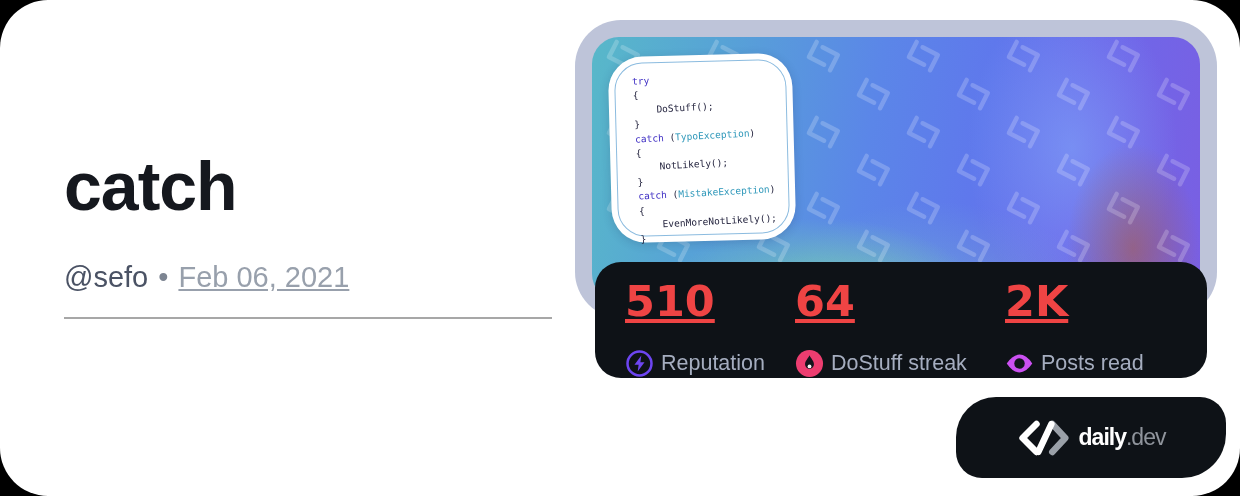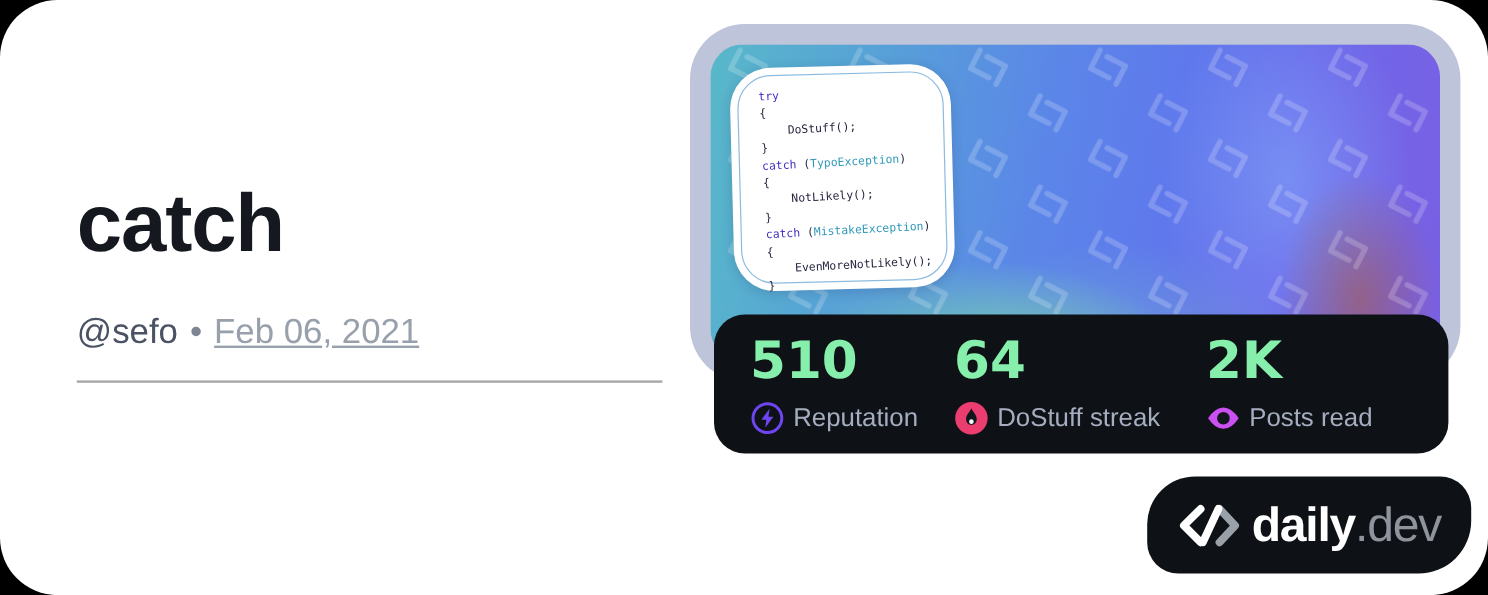"510" .stat-value { color: #86efac -> #ef4444; text-decoration: none -> underline }
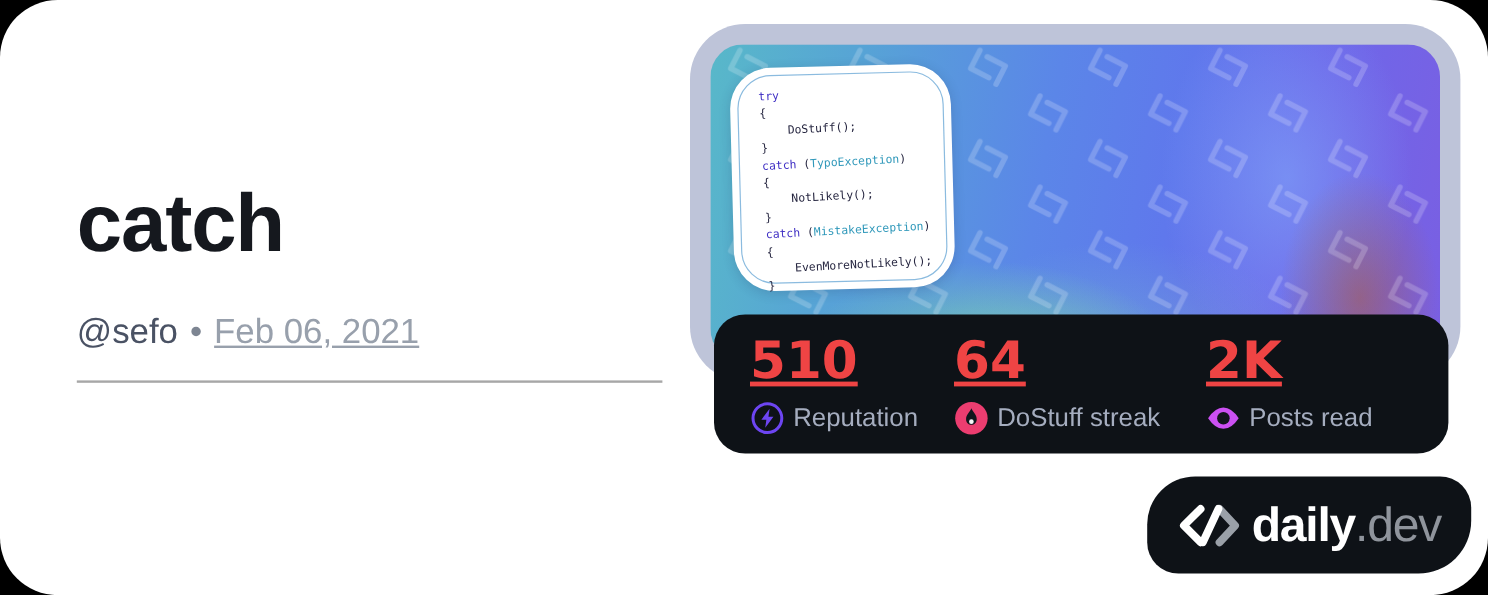"Reputation" .stat-label-row { margin-top: 11px -> 26px }
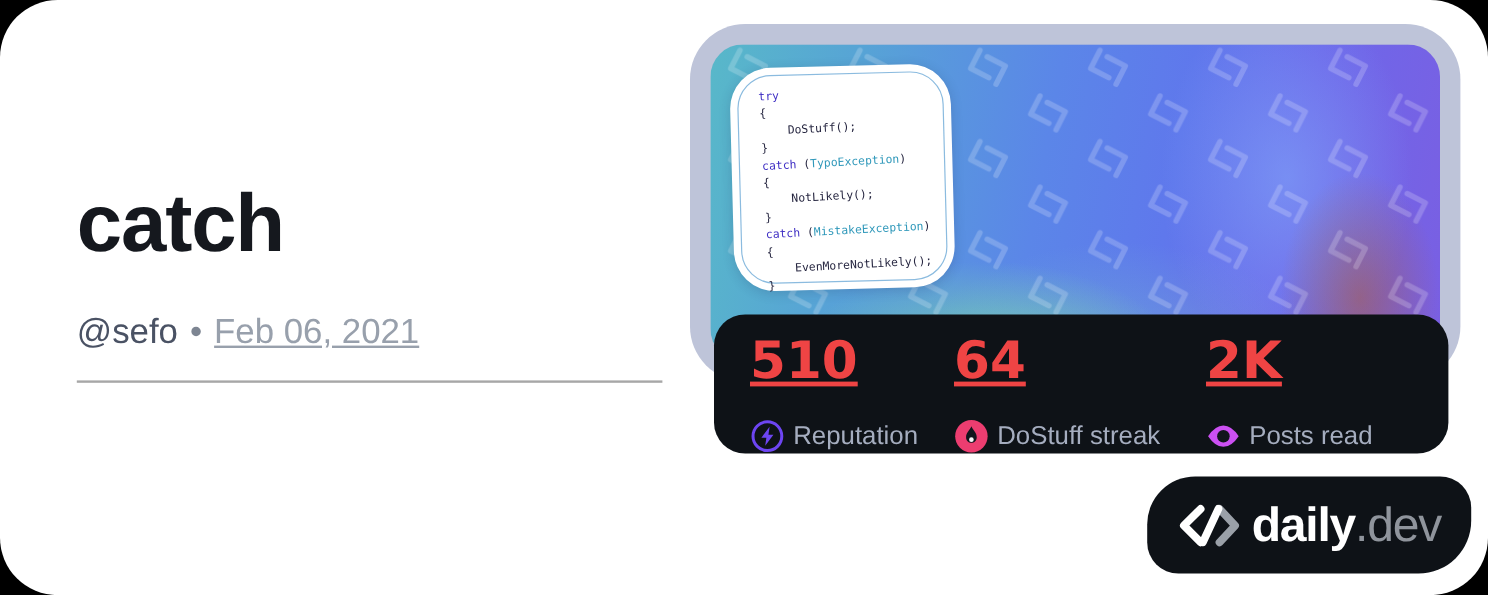"daily.dev" .brand-word { font-size: 40px -> 23px }
